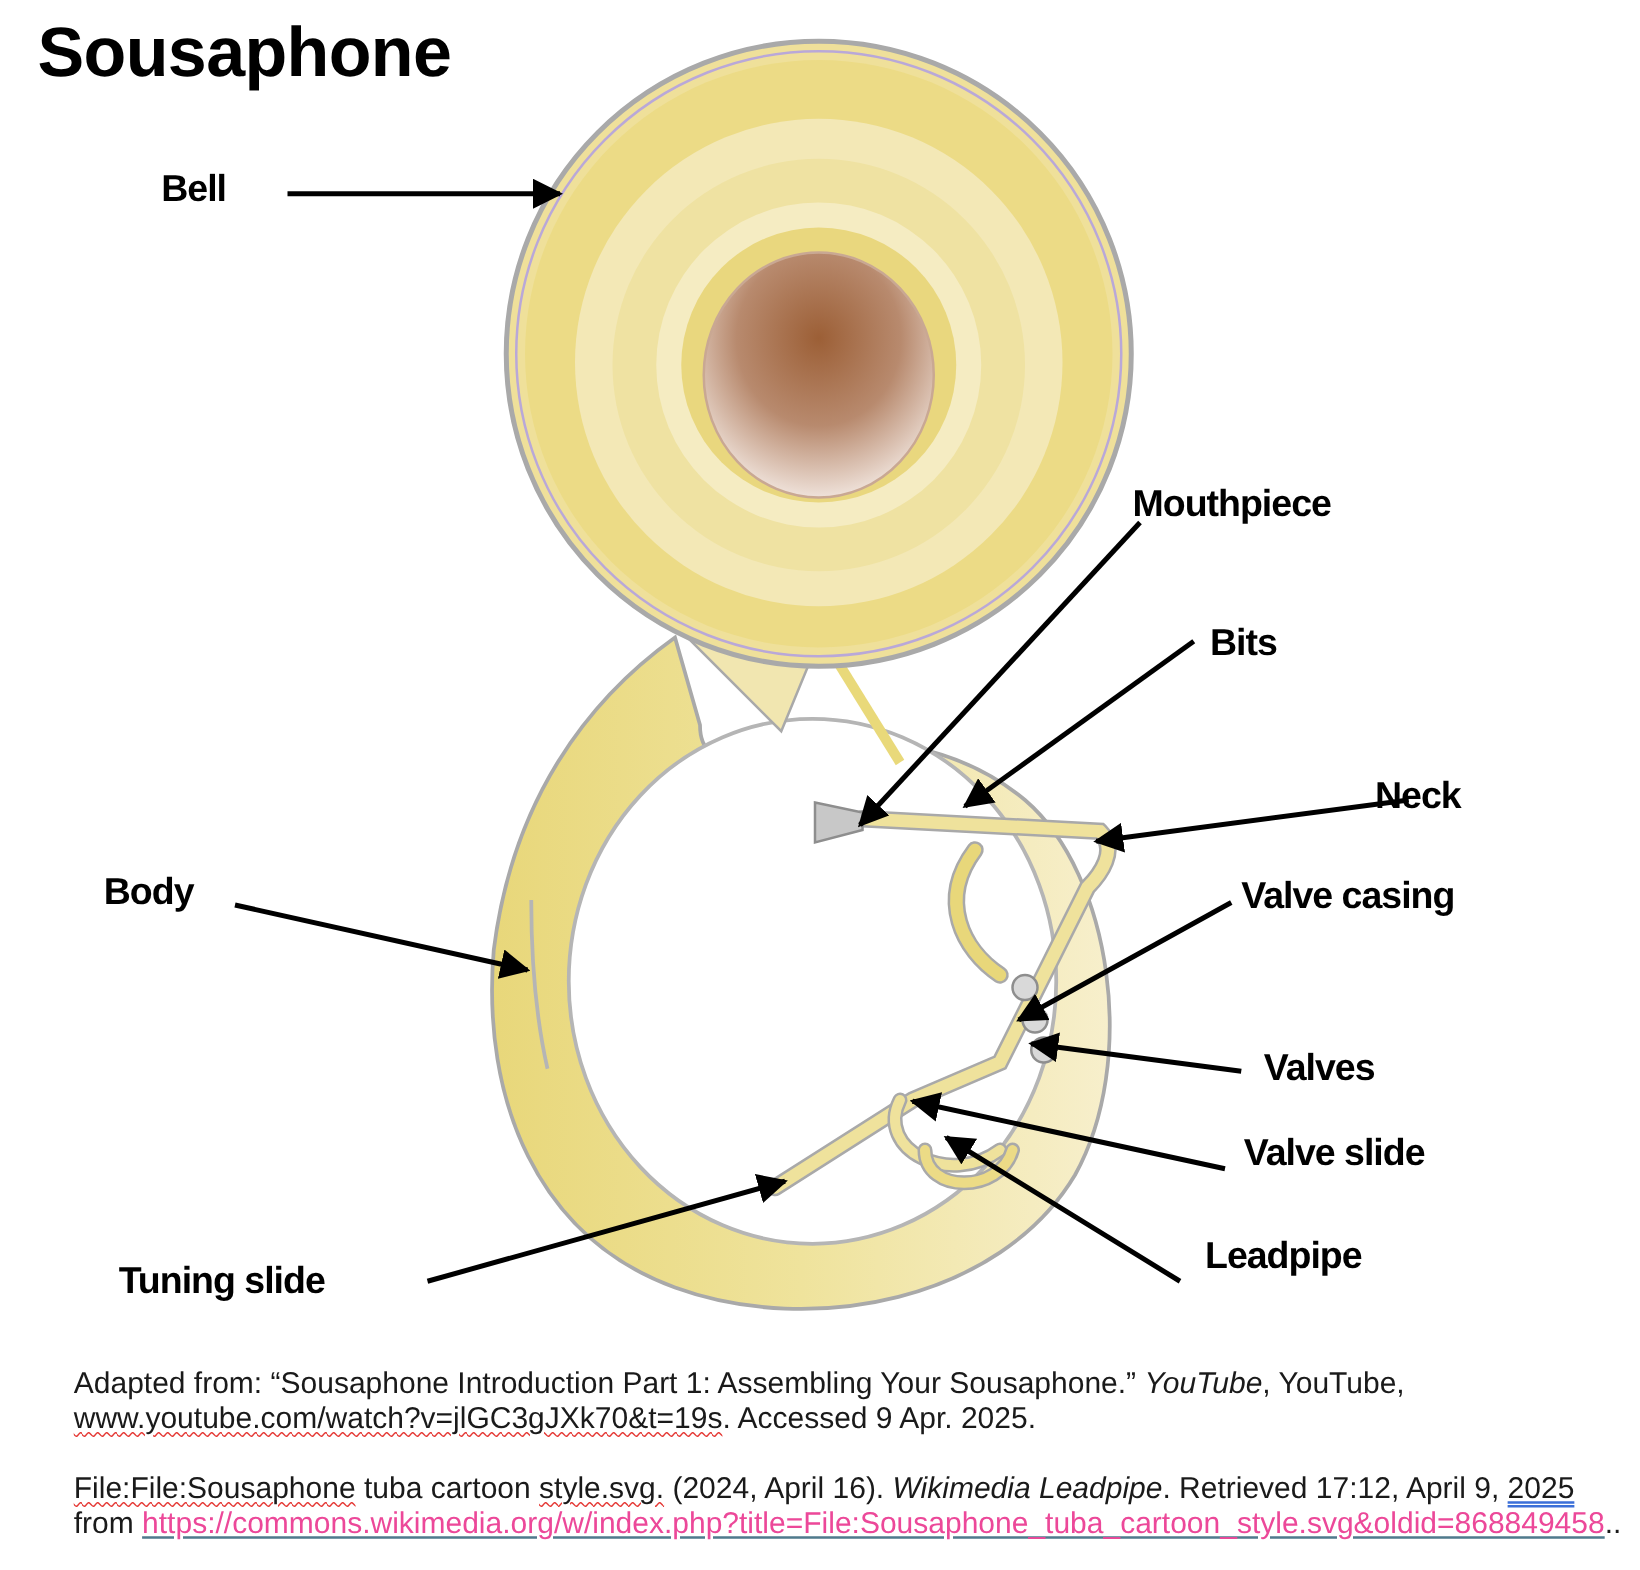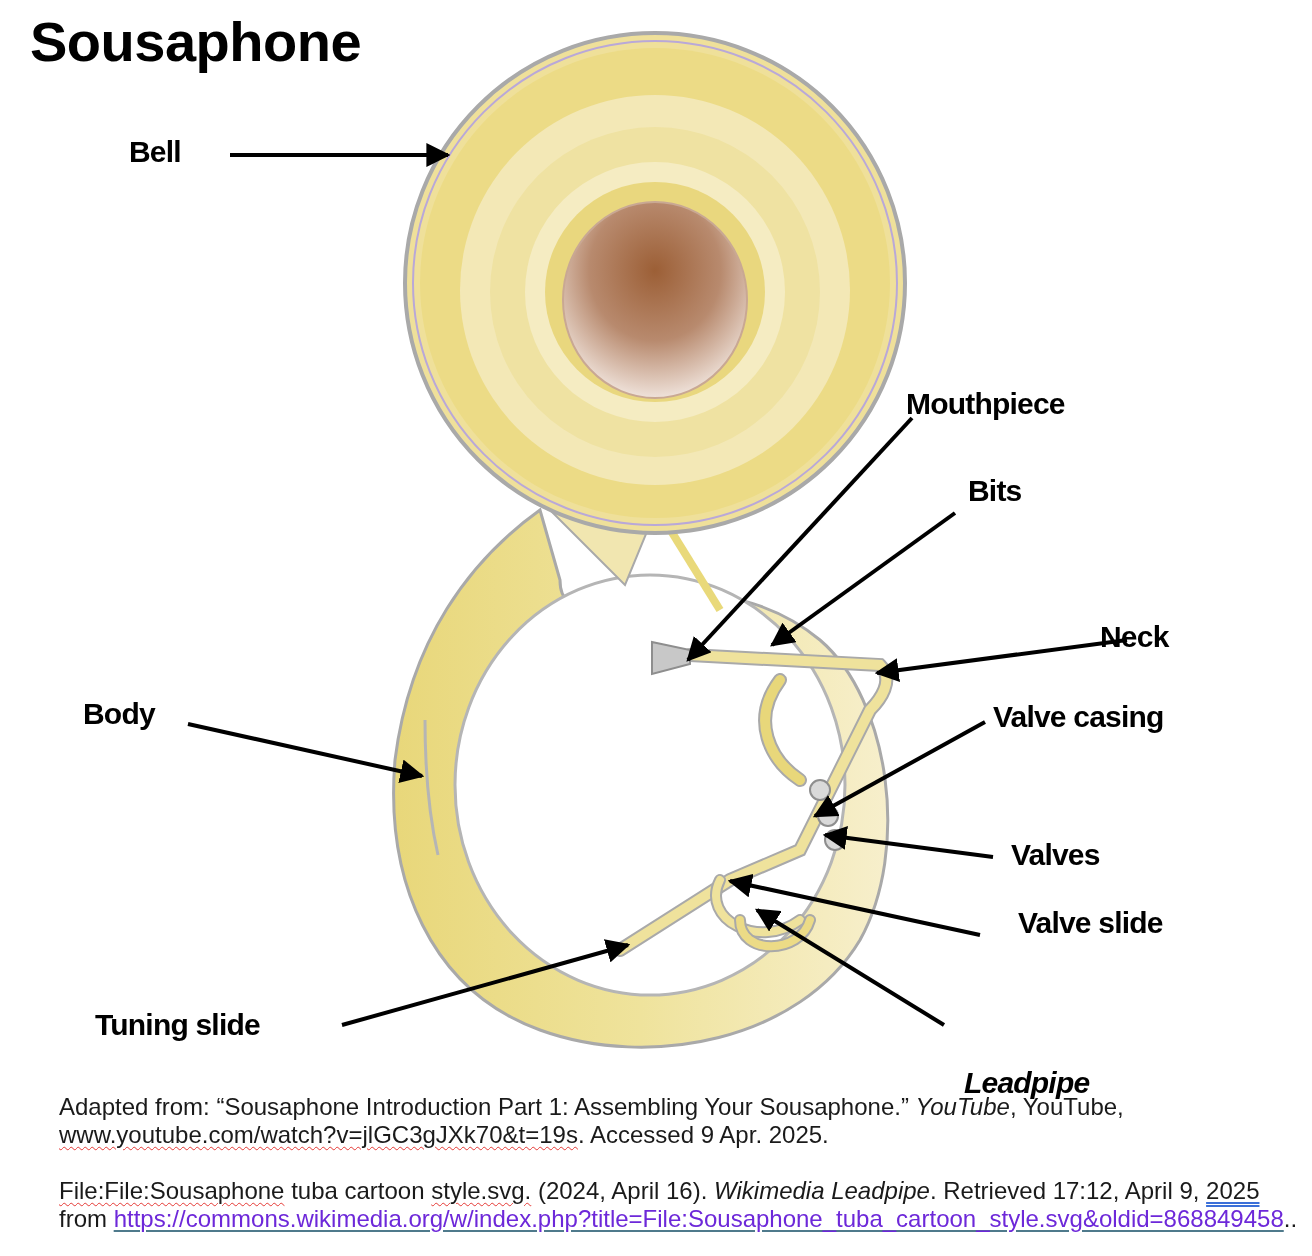"Bits" div.label { top: 476px -> 500px }
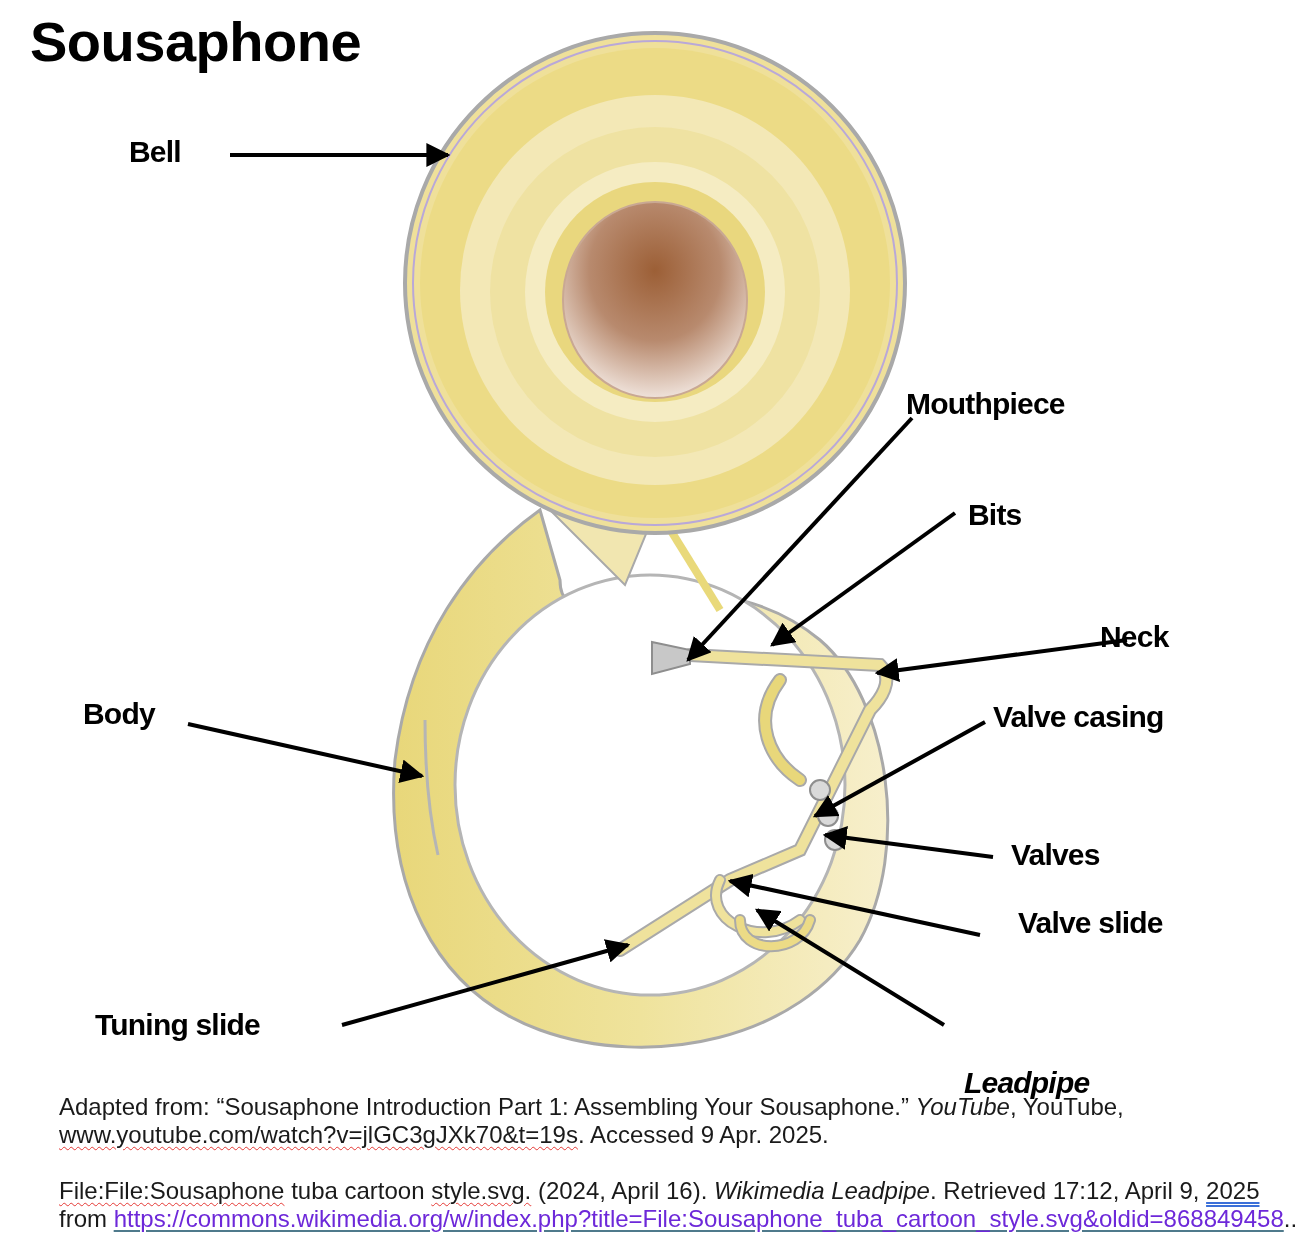"Valve slide" div.label { margin-left: 23px -> none }
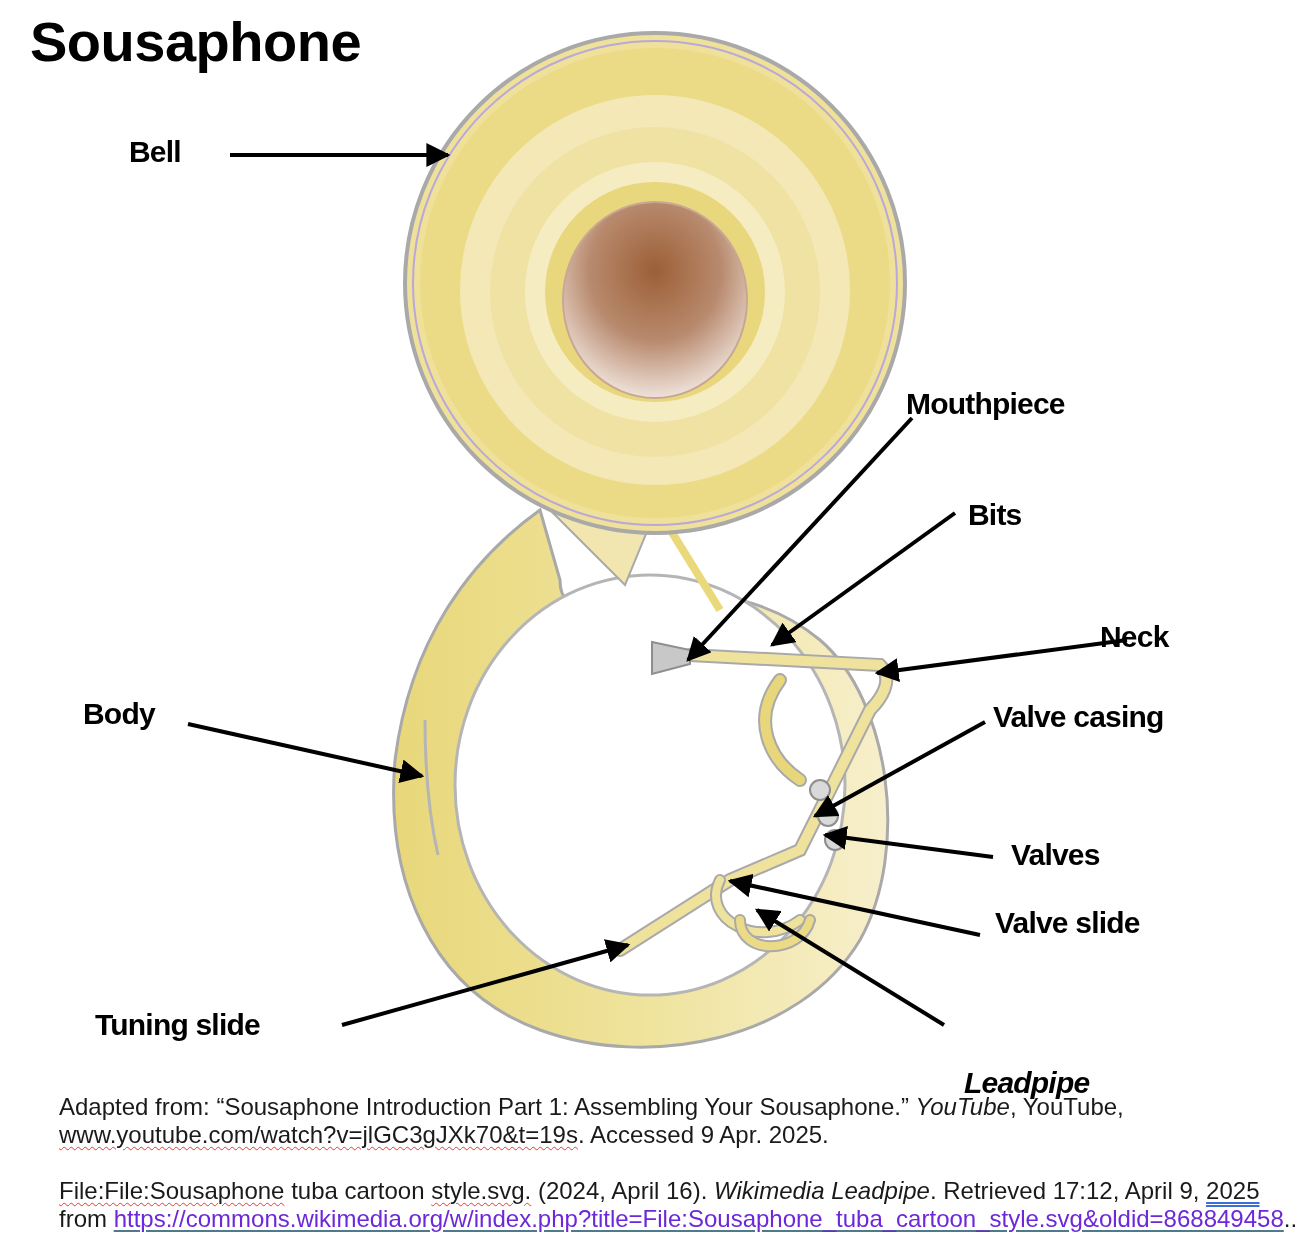"Leadpipe" div.label { font-style: italic -> none; top: 1068px -> 990px }
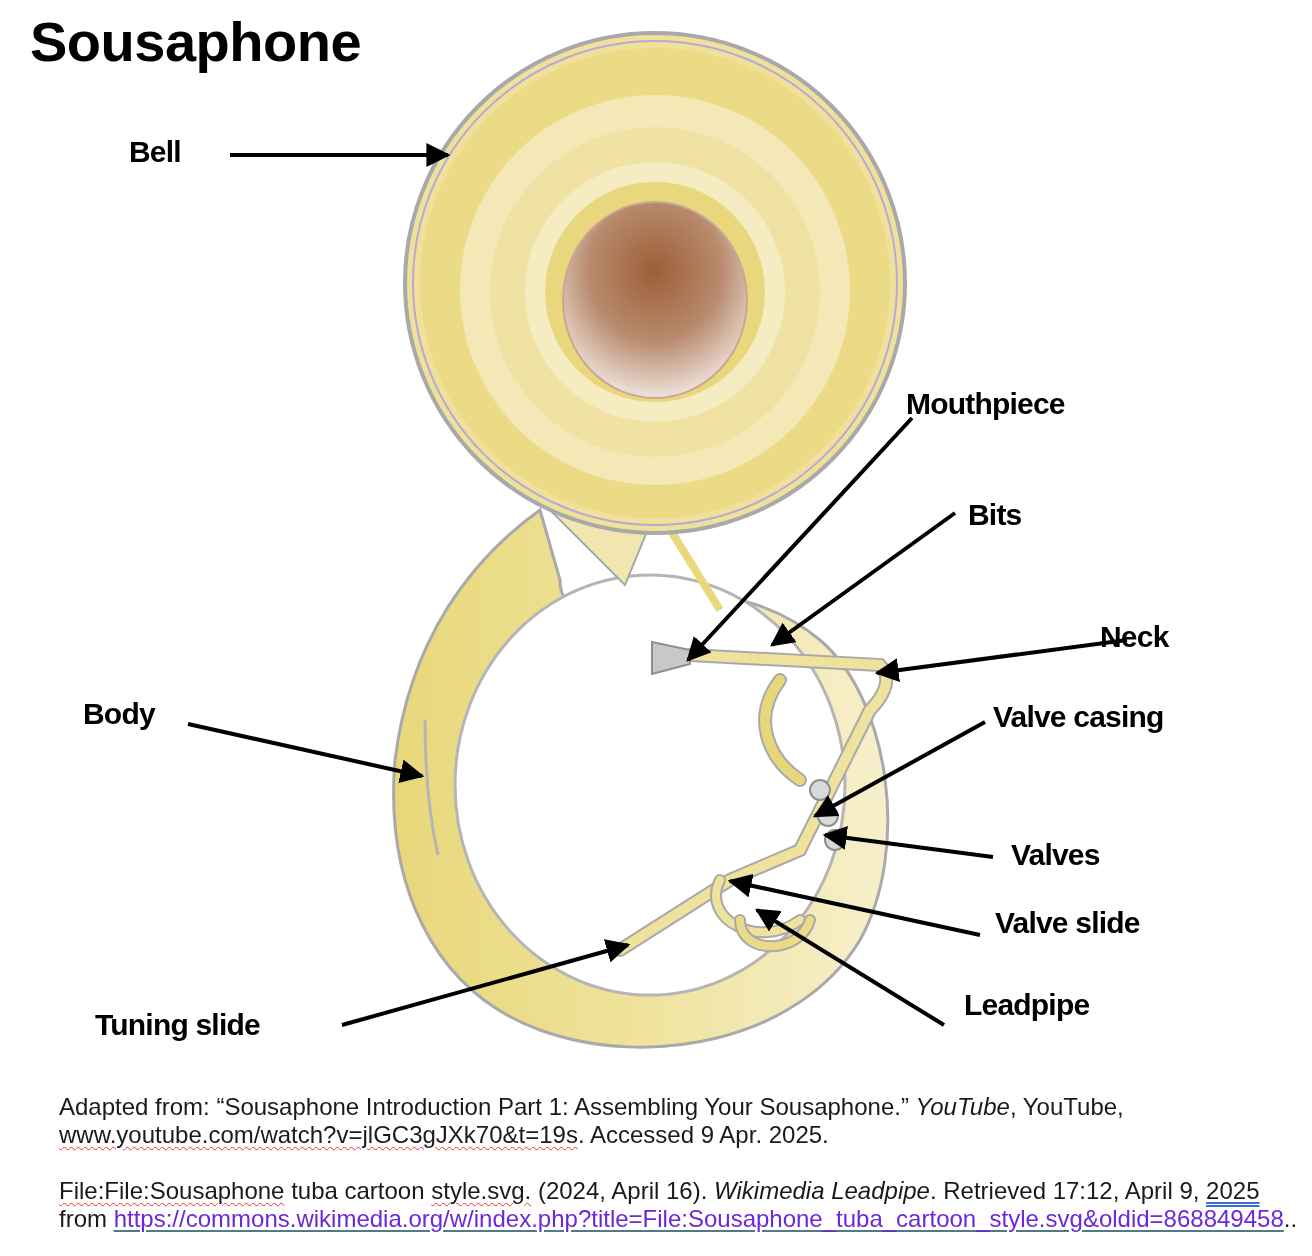"https://commons.wikimedia.org/w/index.ph" .link { color: #6d28d9 -> #ec4899 }
